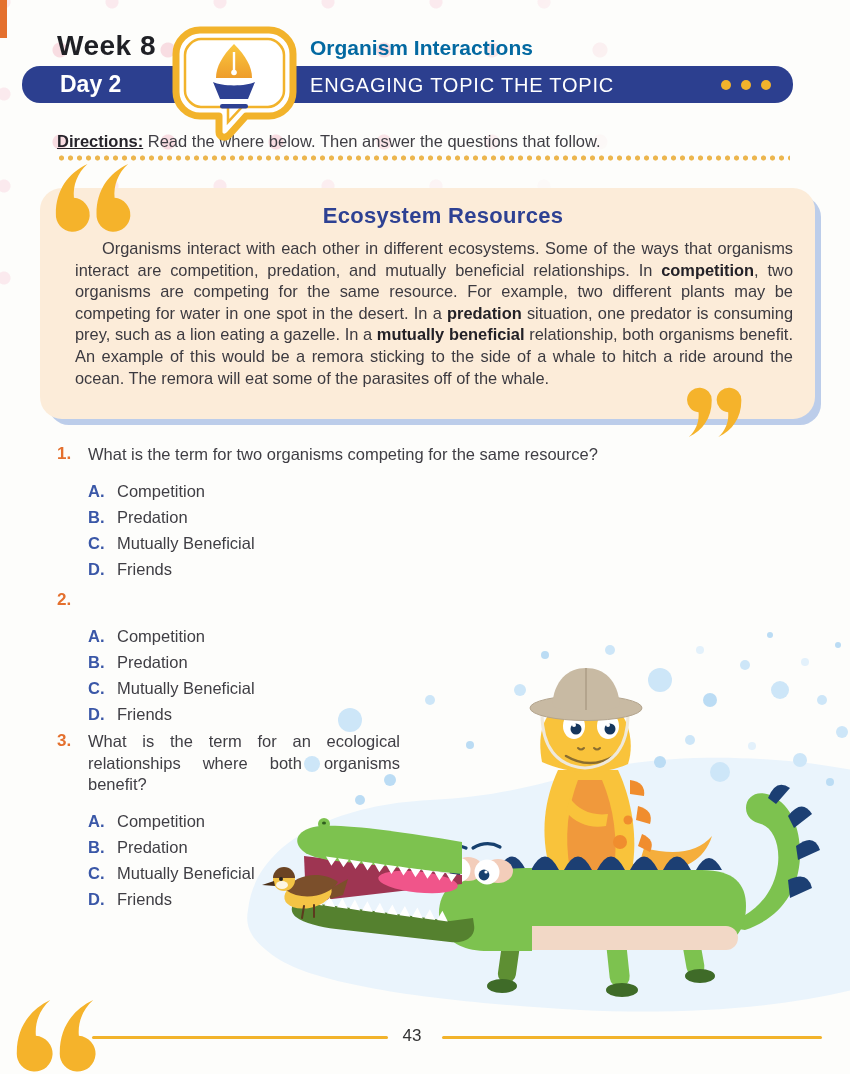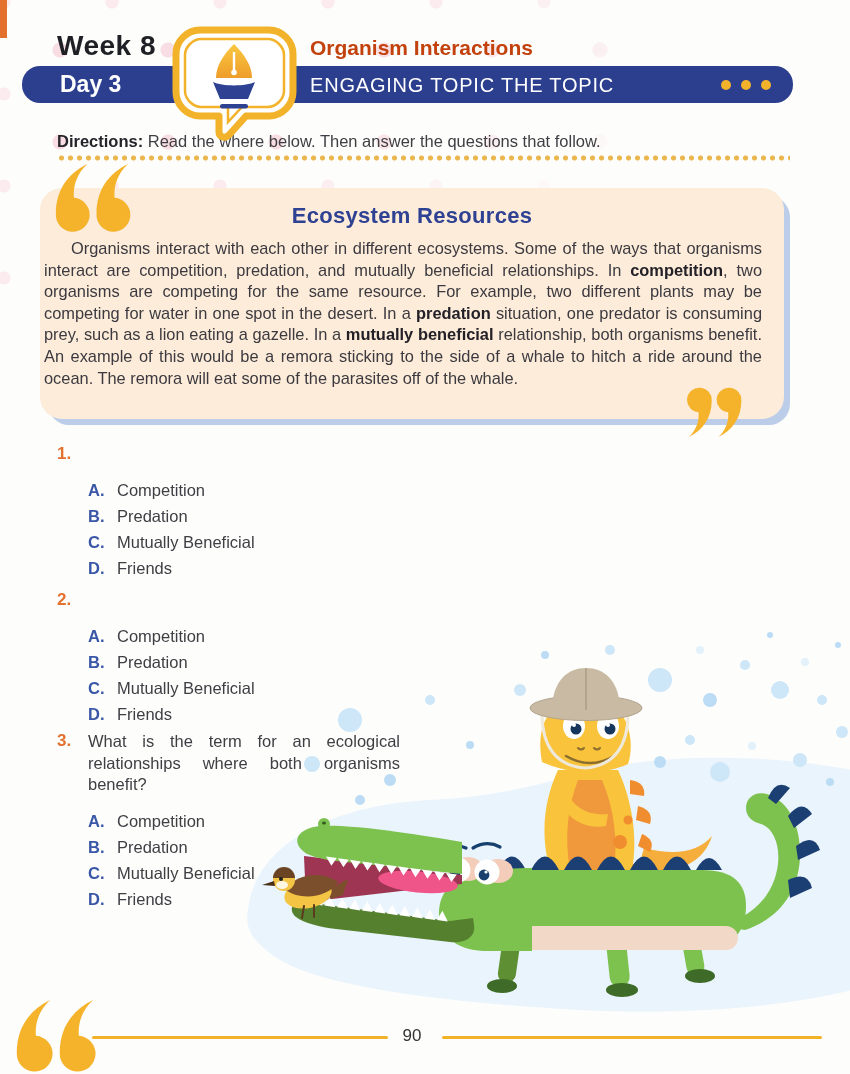"Organism Interactions" .lesson-title { color: #c2410c -> #0369a1 }
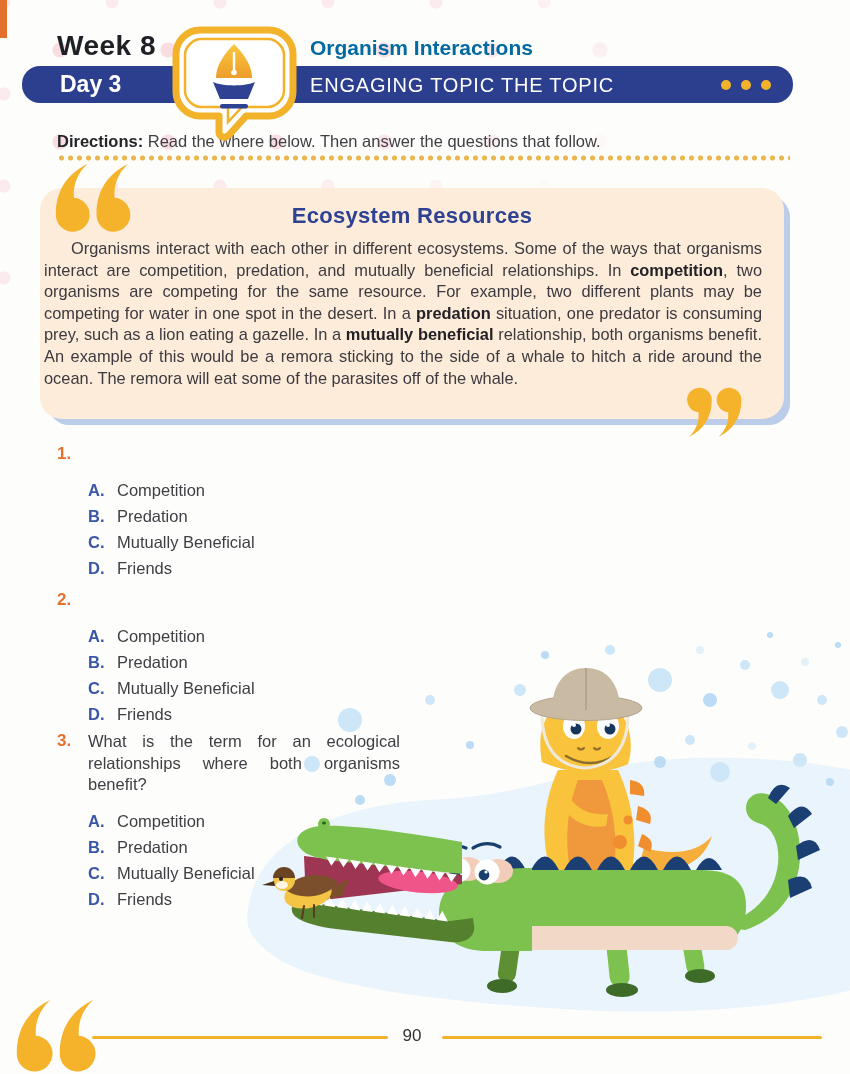"Day 3" span.day { text: 3 -> 2 }
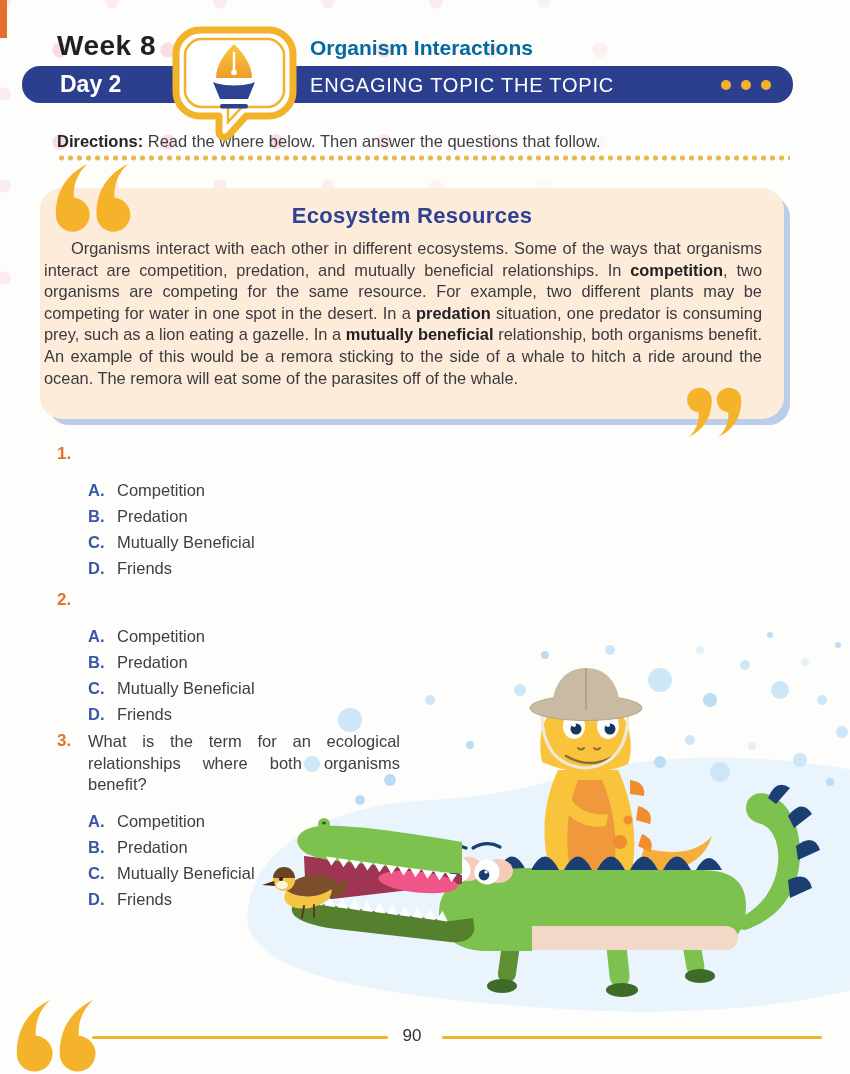"Directions:" .directions b { text-decoration: none -> underline }
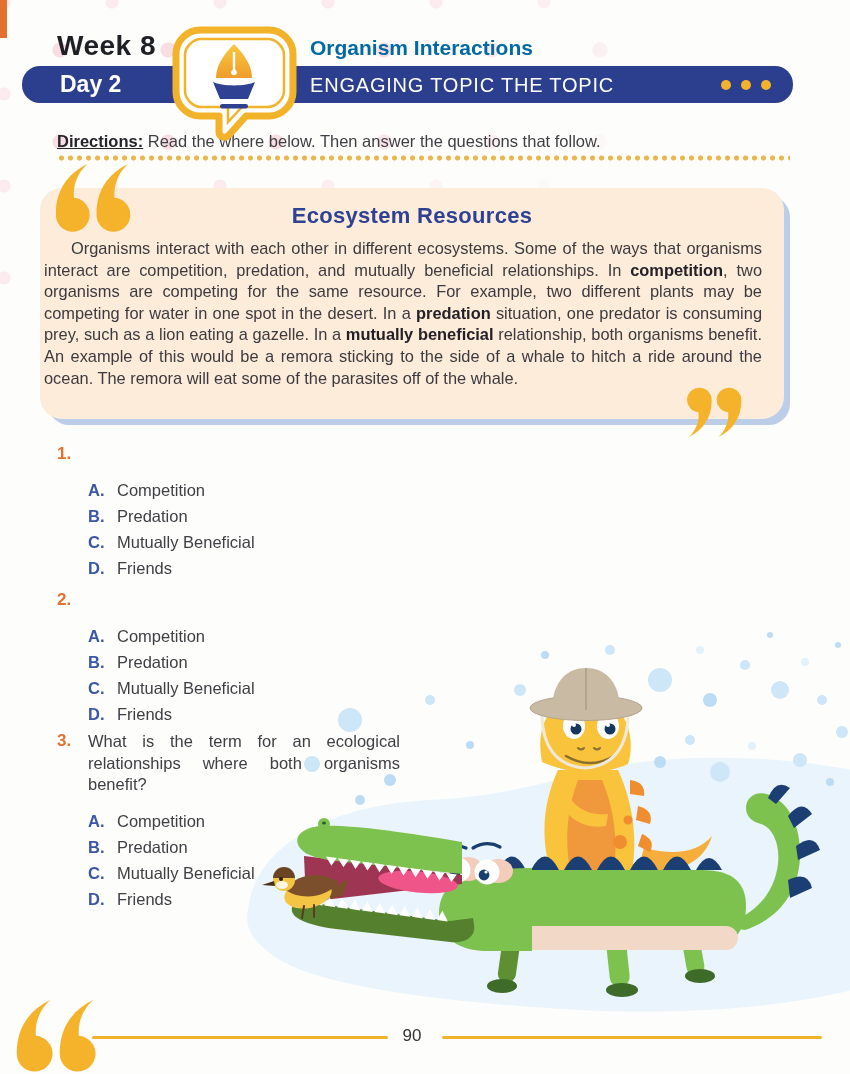"Ecosystem Resources" .passage-card { padding-left: none -> 31px }
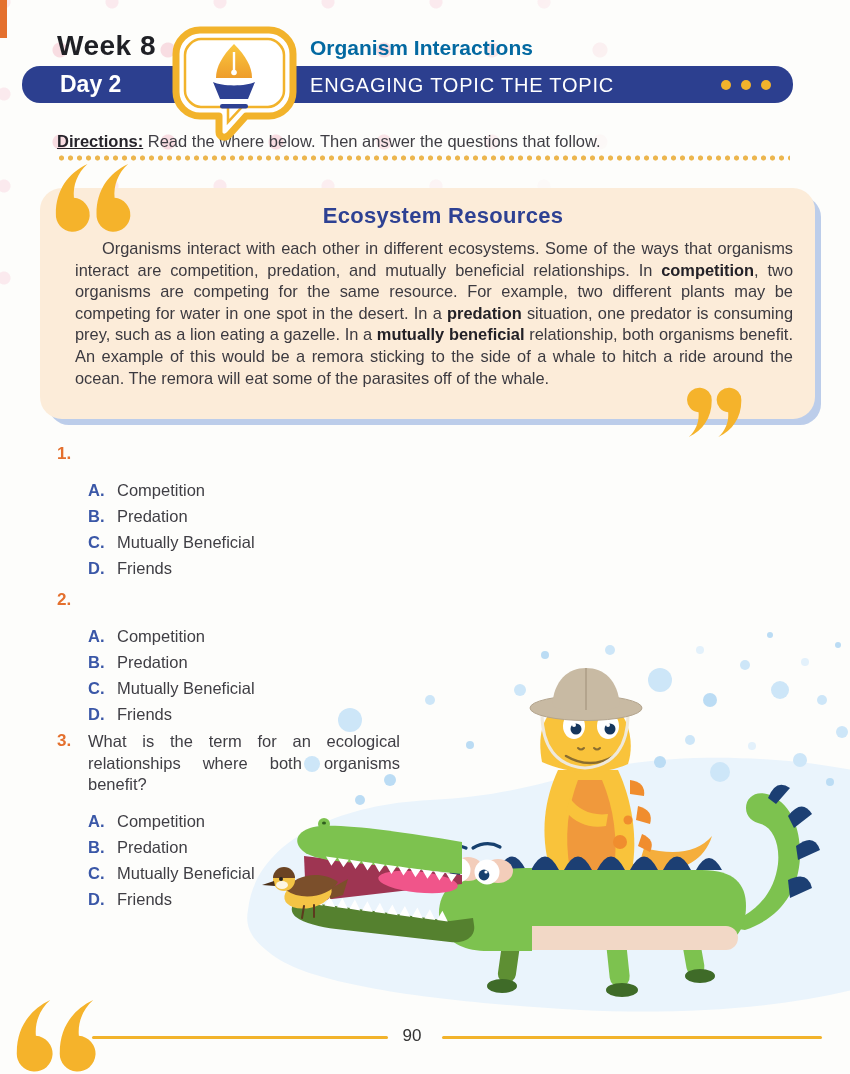"What is the term for two" span.q-text { html: none -> <span>What is the term for two organisms competing for the same resource?</span> }
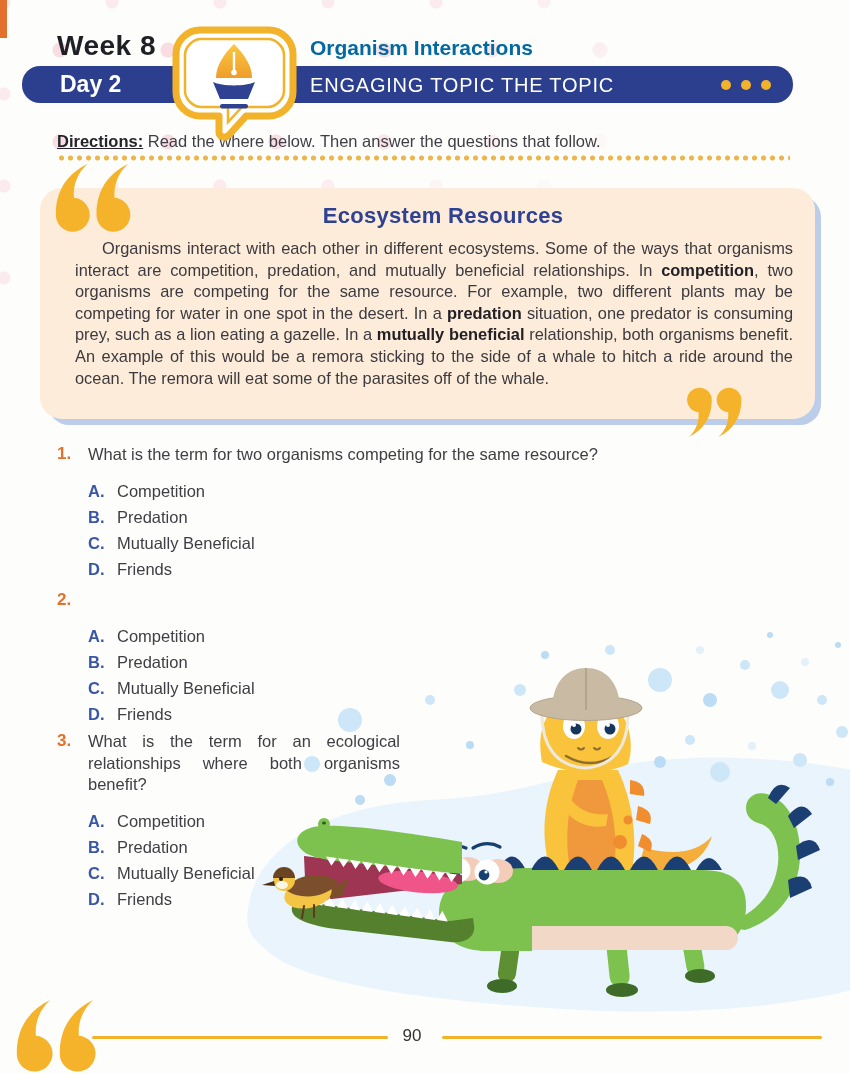"90" div.page-number { text: 90 -> 43 }
